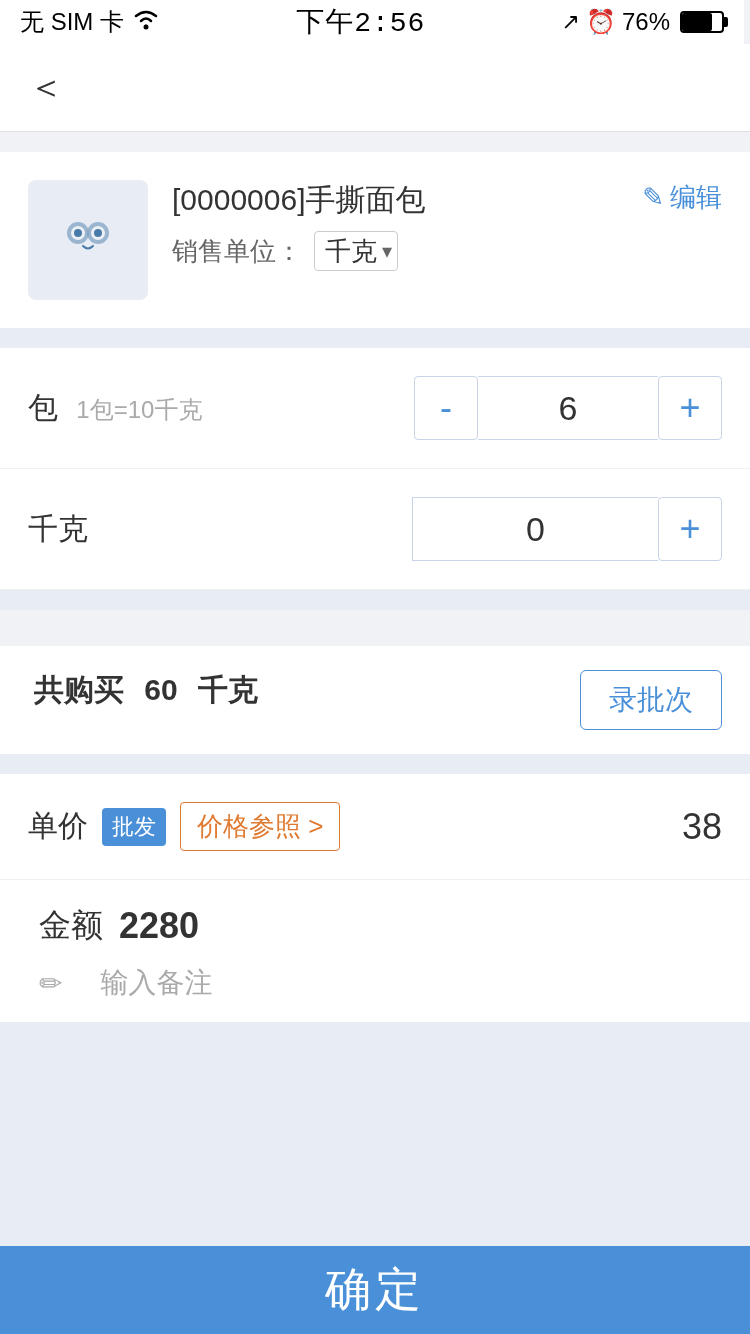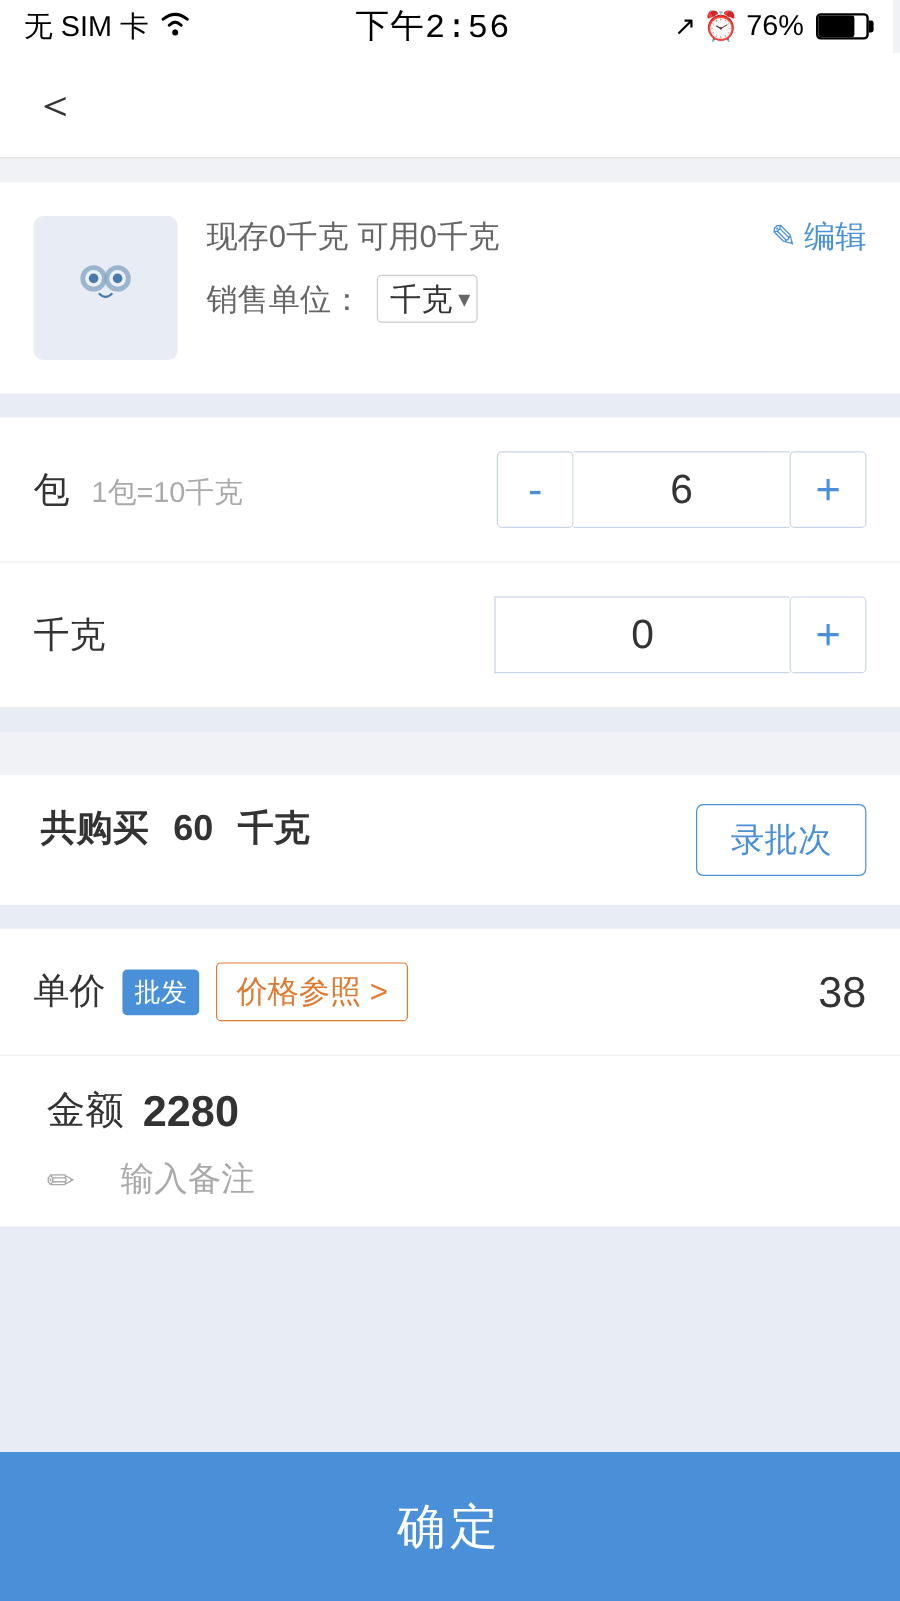"[0000006]手撕面包" div.product-name { html: none -> <div>[0000006]手撕面包</div> }
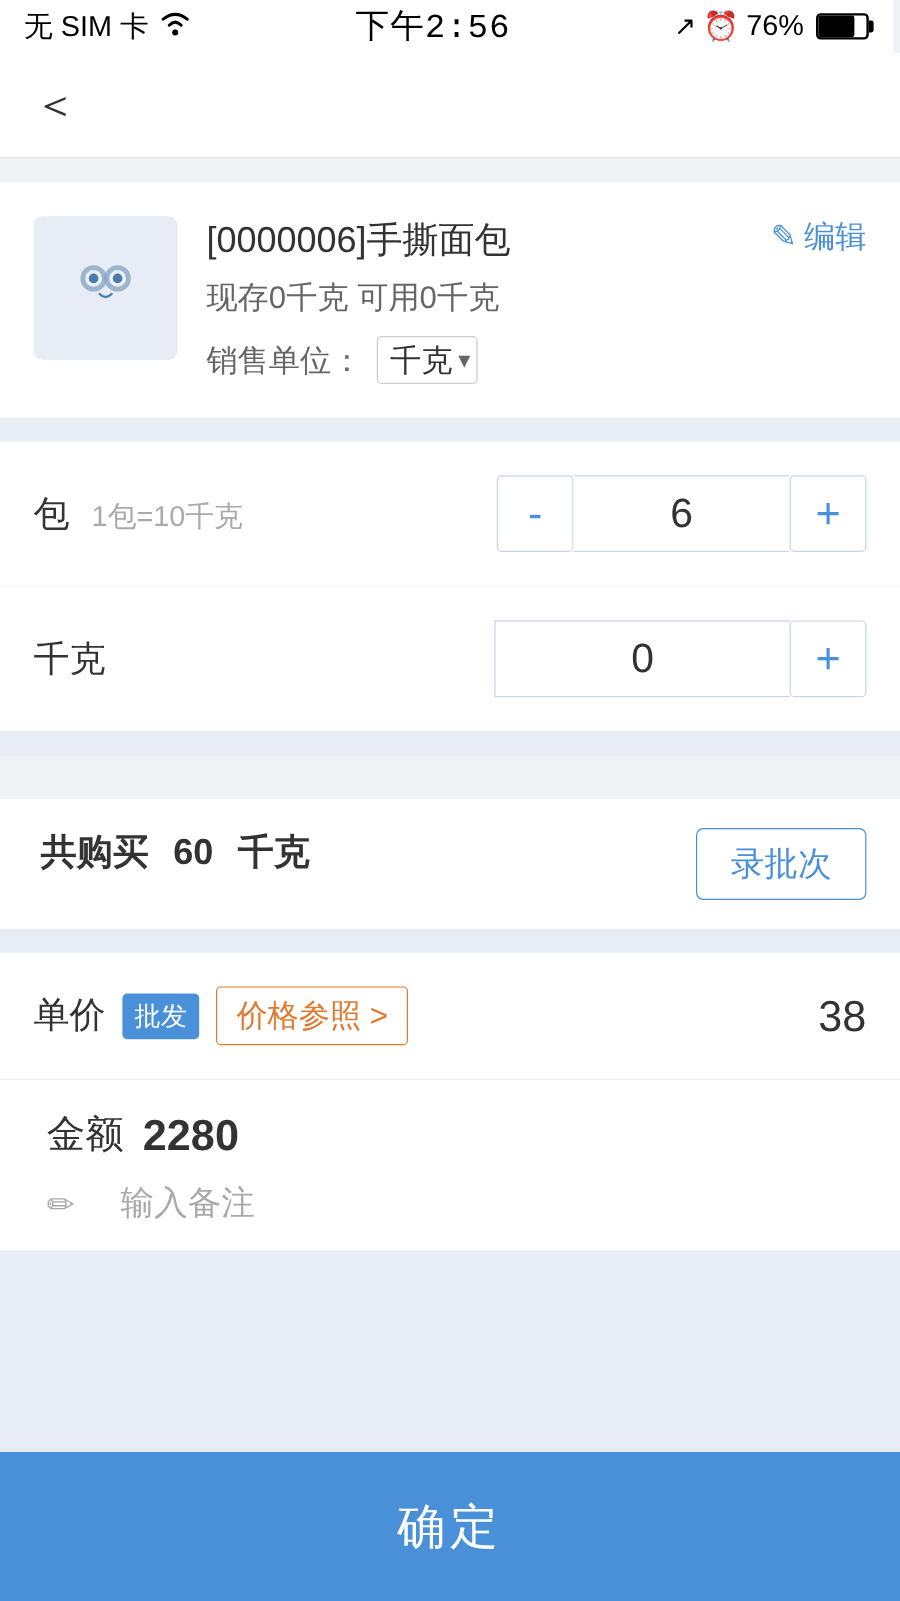"现存0千克 可用0千克" div.product-stock { html: <div>现存0千克 可用0千克</div> -> none }
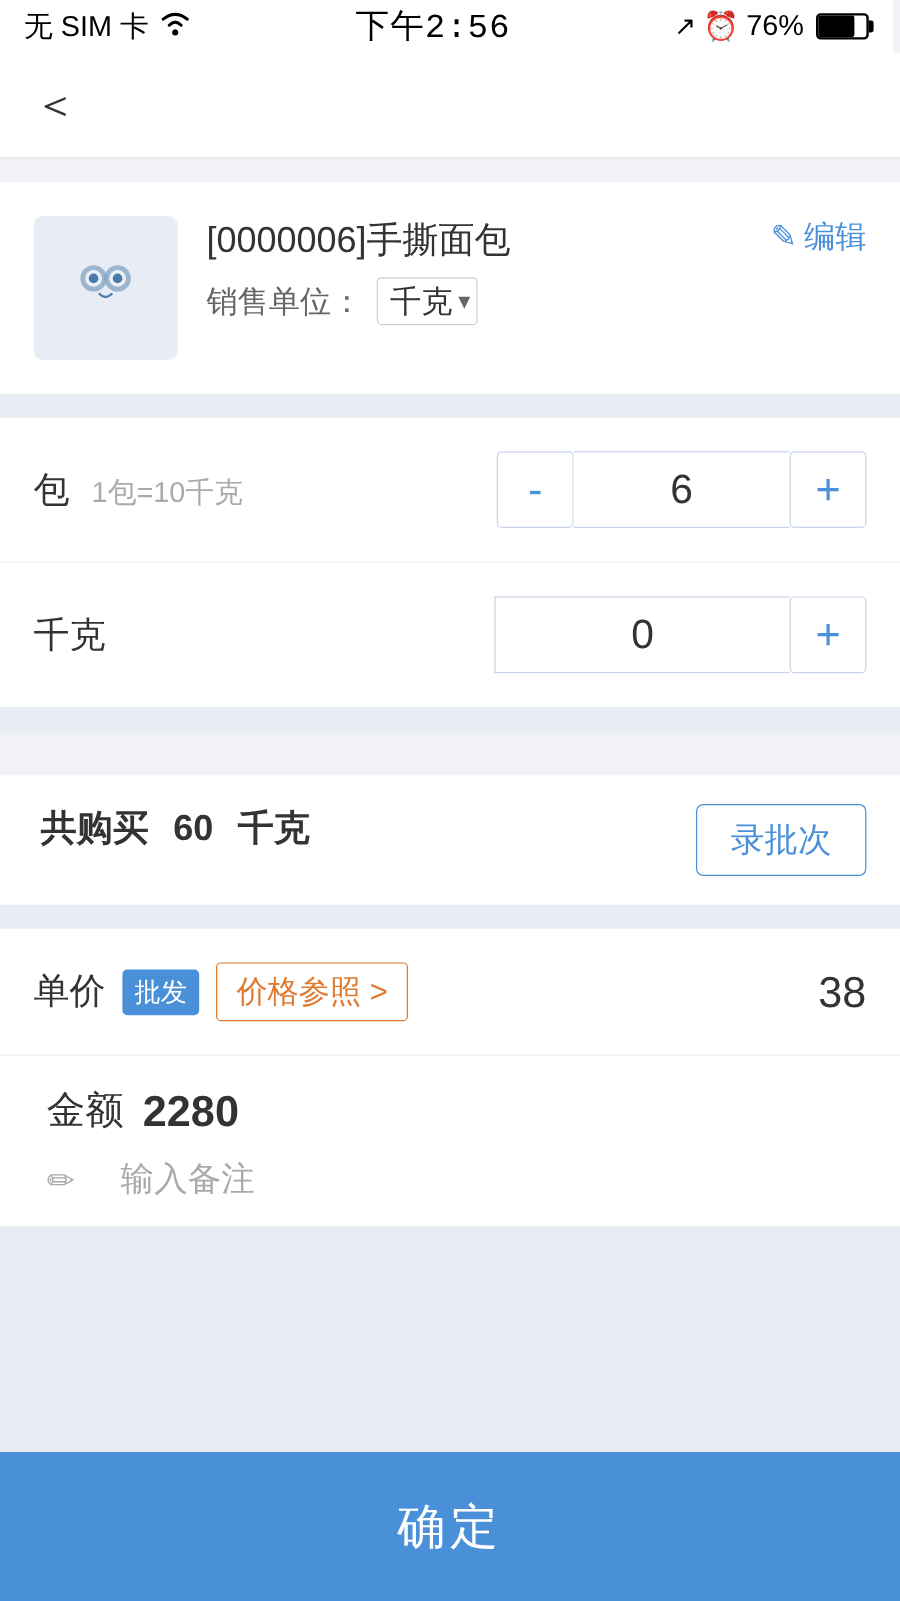"确定" .confirm-btn { font-size: 40px -> 46px; height: 124px -> 88px }
